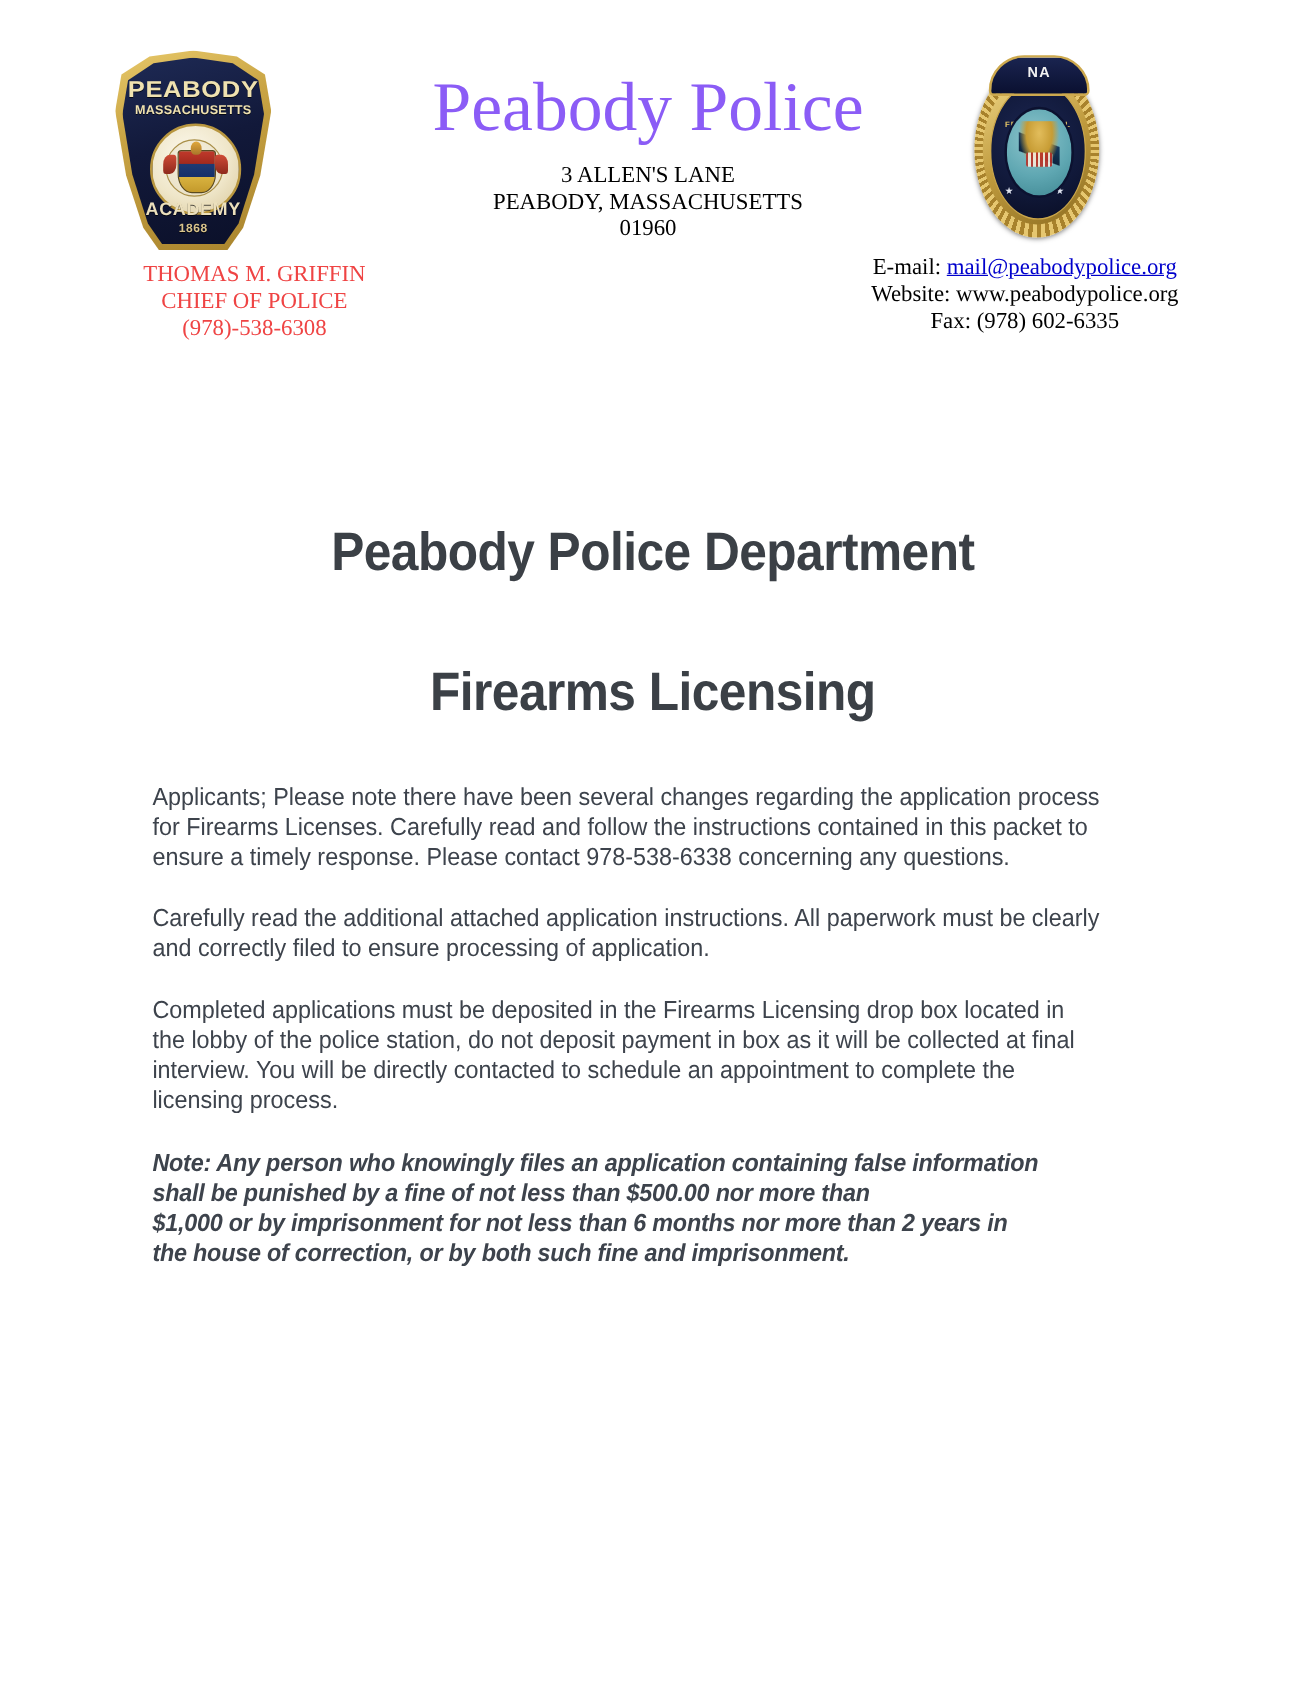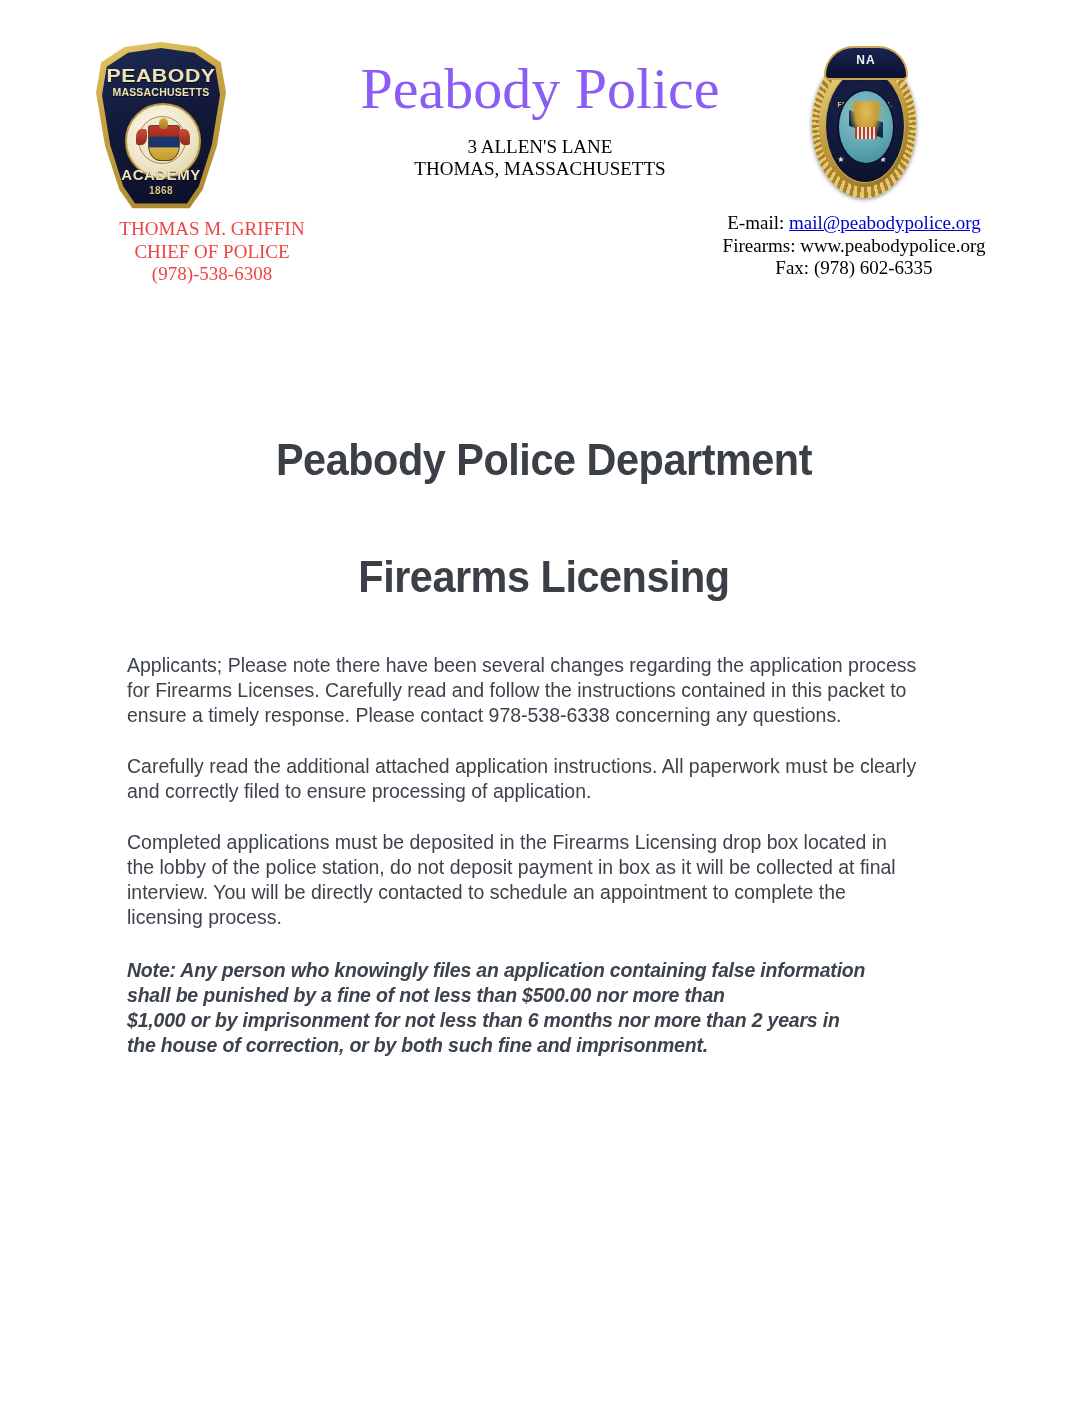"THOMAS, MASSACHUSETTS" div { text: THOMAS -> PEABODY }
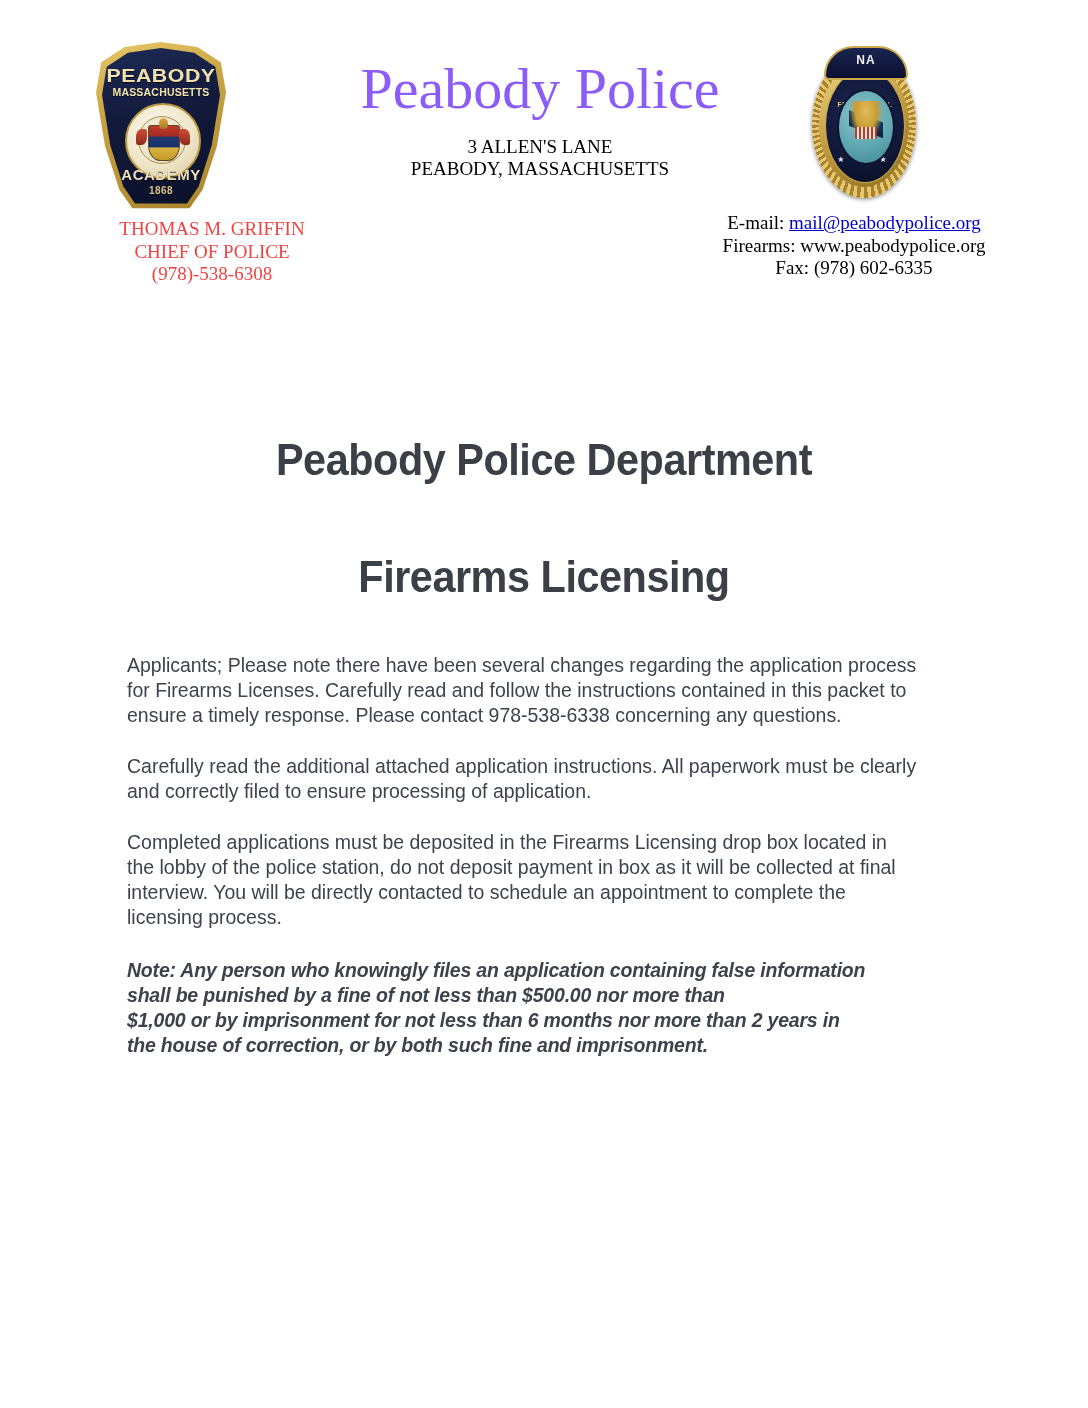"01960" div { html: none -> <div>01960</div> }
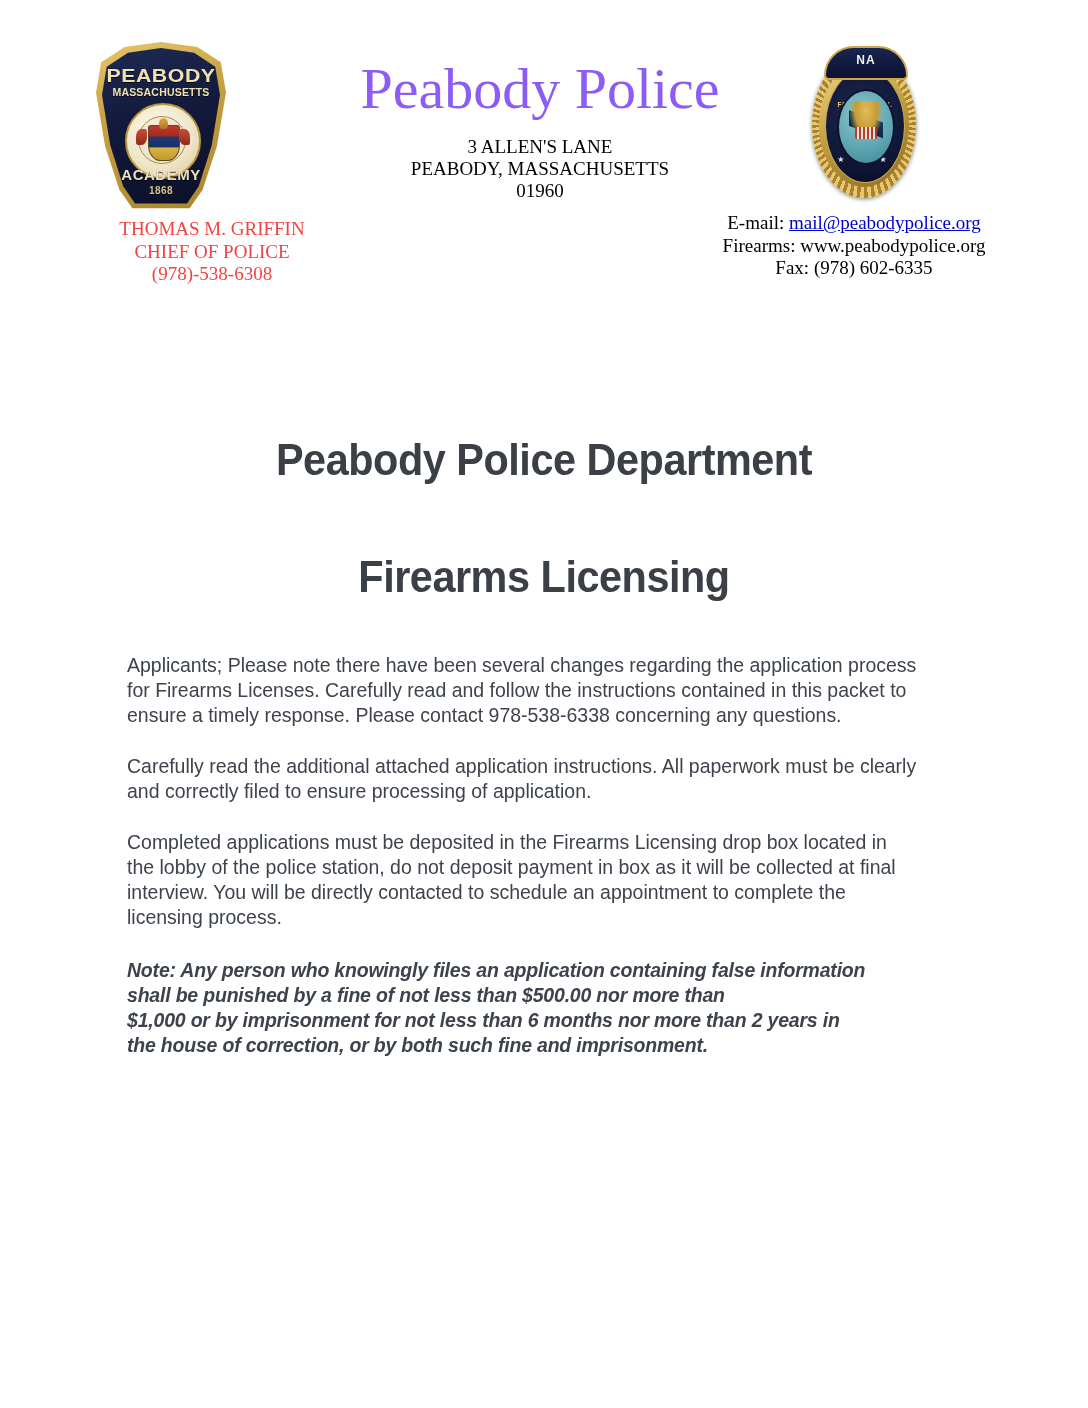"Firearms:" span { text: Firearms -> Website }
